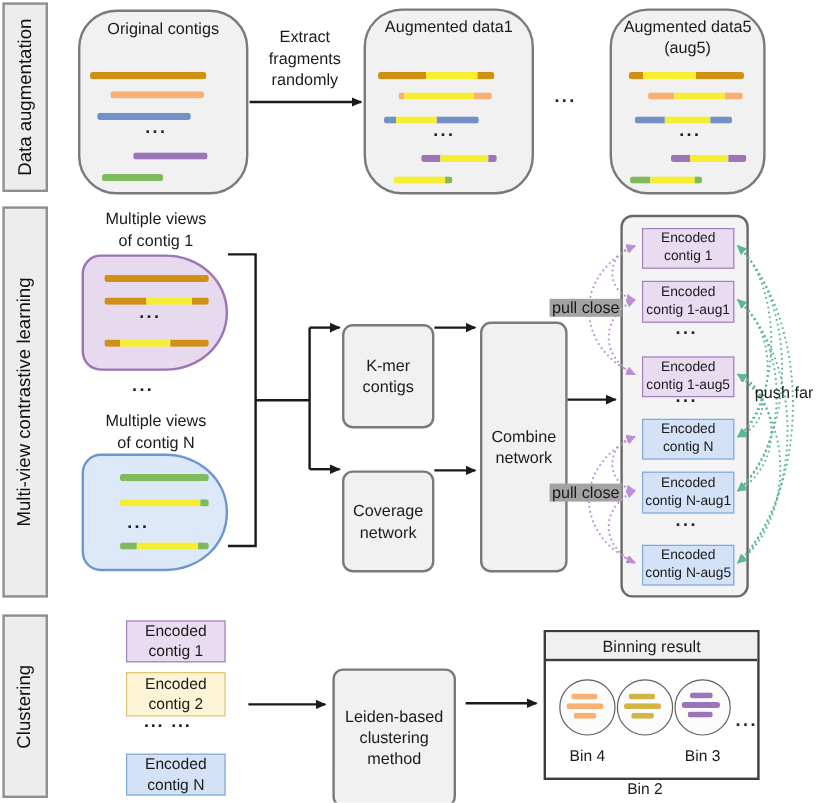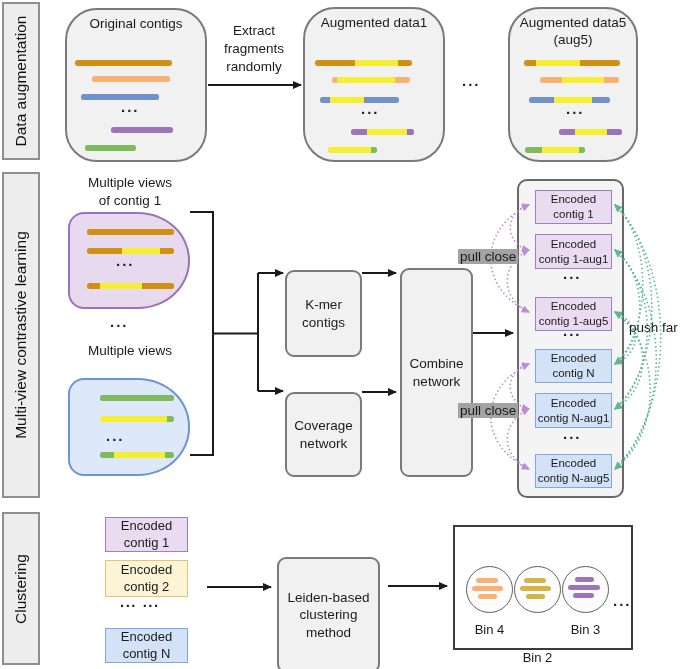"of contig N" div { html: none -> <div>of contig N</div> }
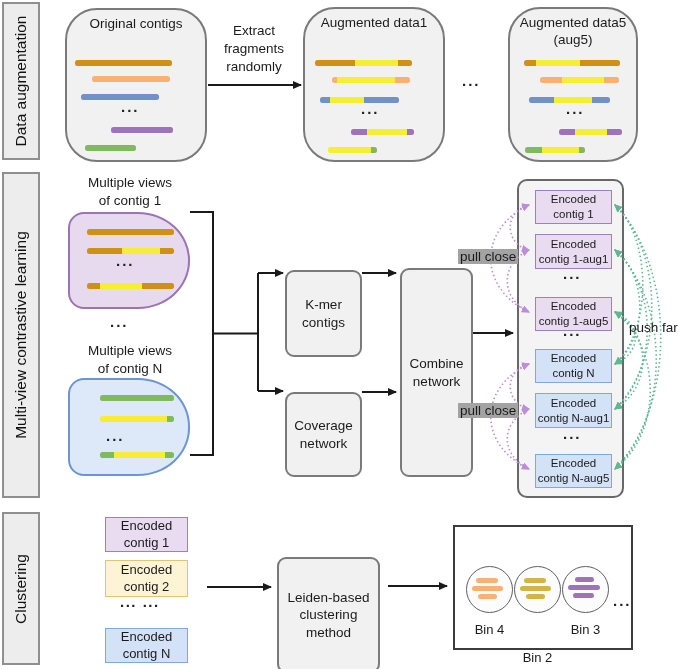"Binning result" div.binhdr { html: none -> <div> <span>Binning result</span> </div> }
